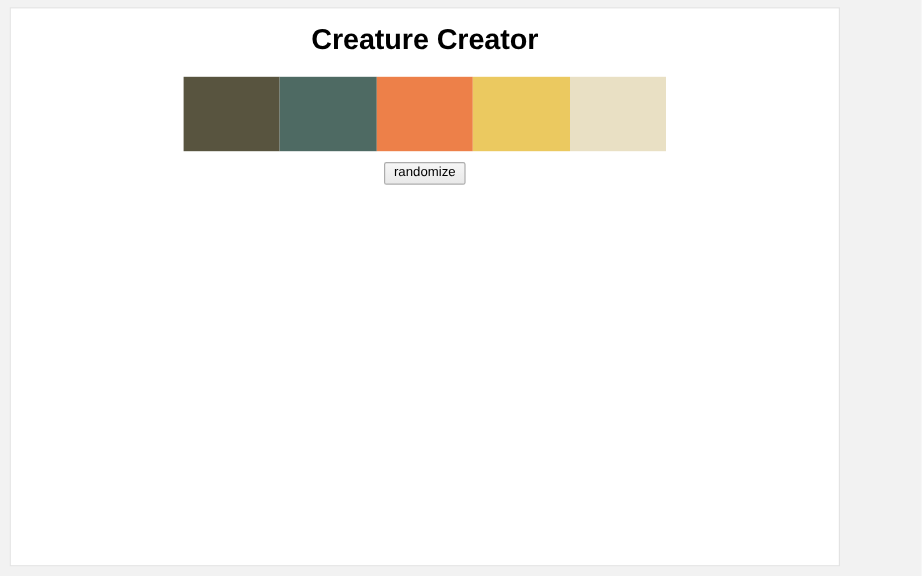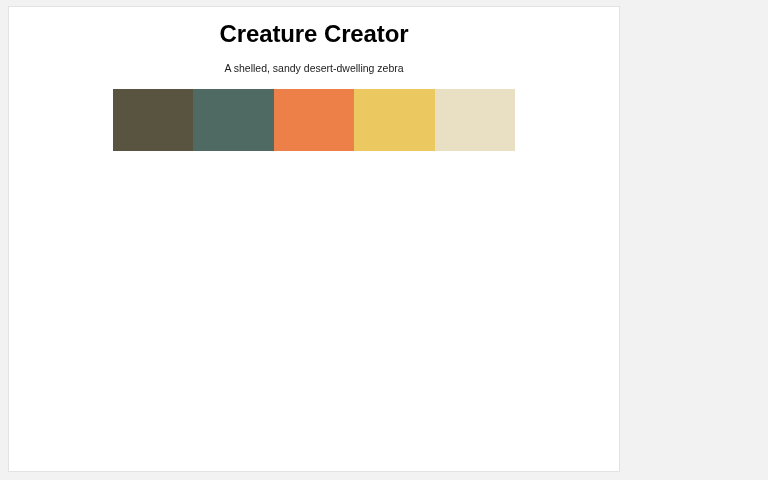"Creature Creator" .browser-page { width: 612px -> 692px }
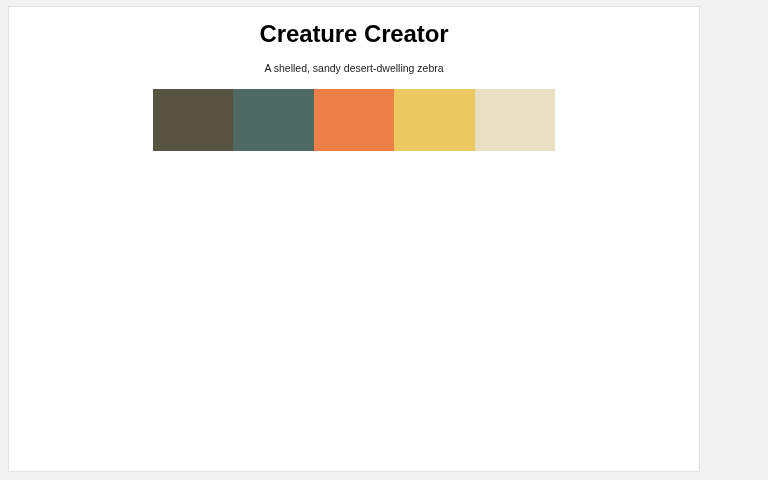"A shelled, sandy desert-dwelling zebra" span.desc-line { html: <span>A shelled, sandy desert-dwelling zebra</span> -> none }
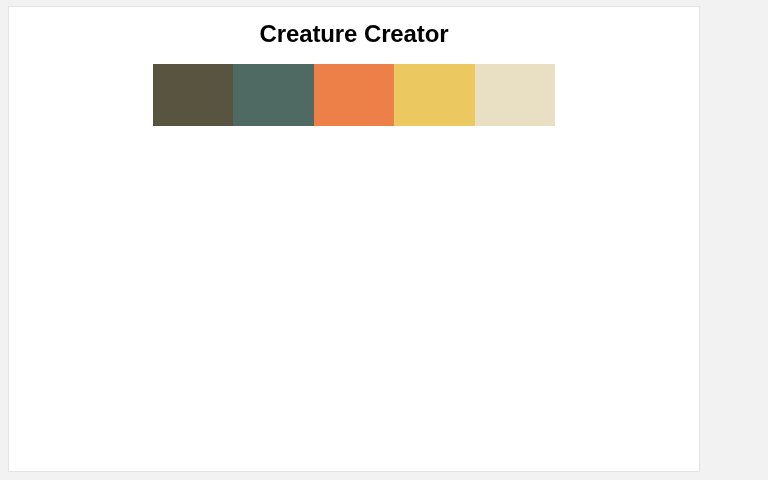"randomize" div.randomize-row { html: none -> <div> <button>randomize</button> </div> }
